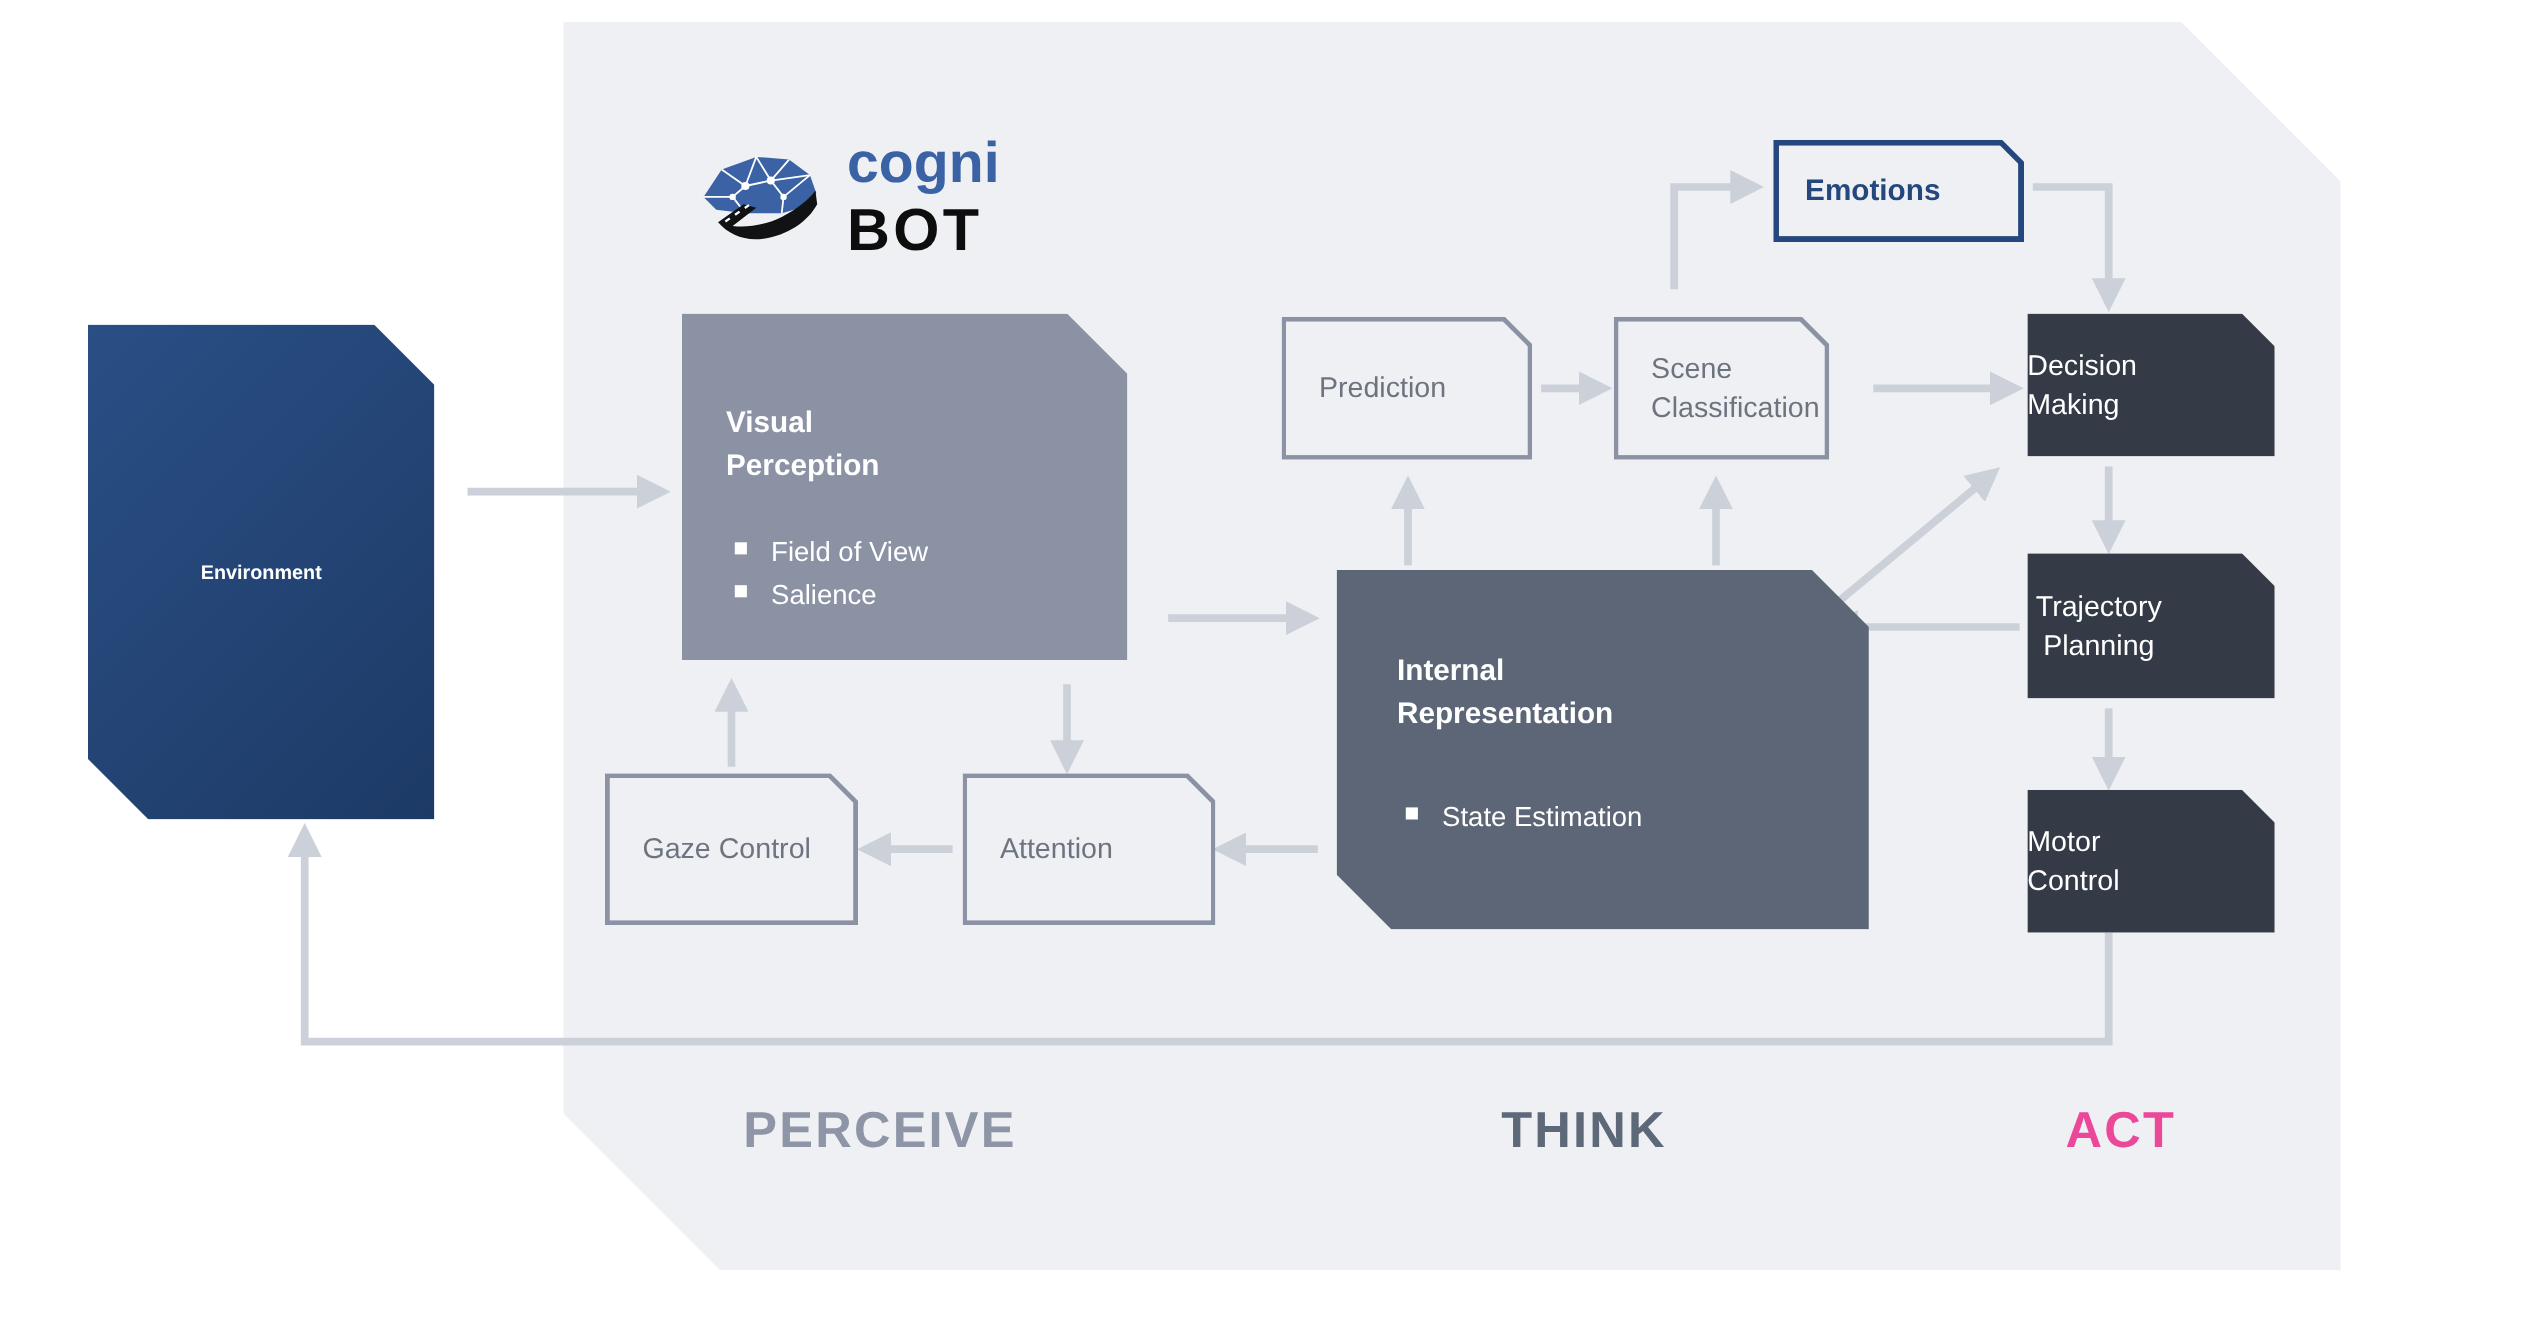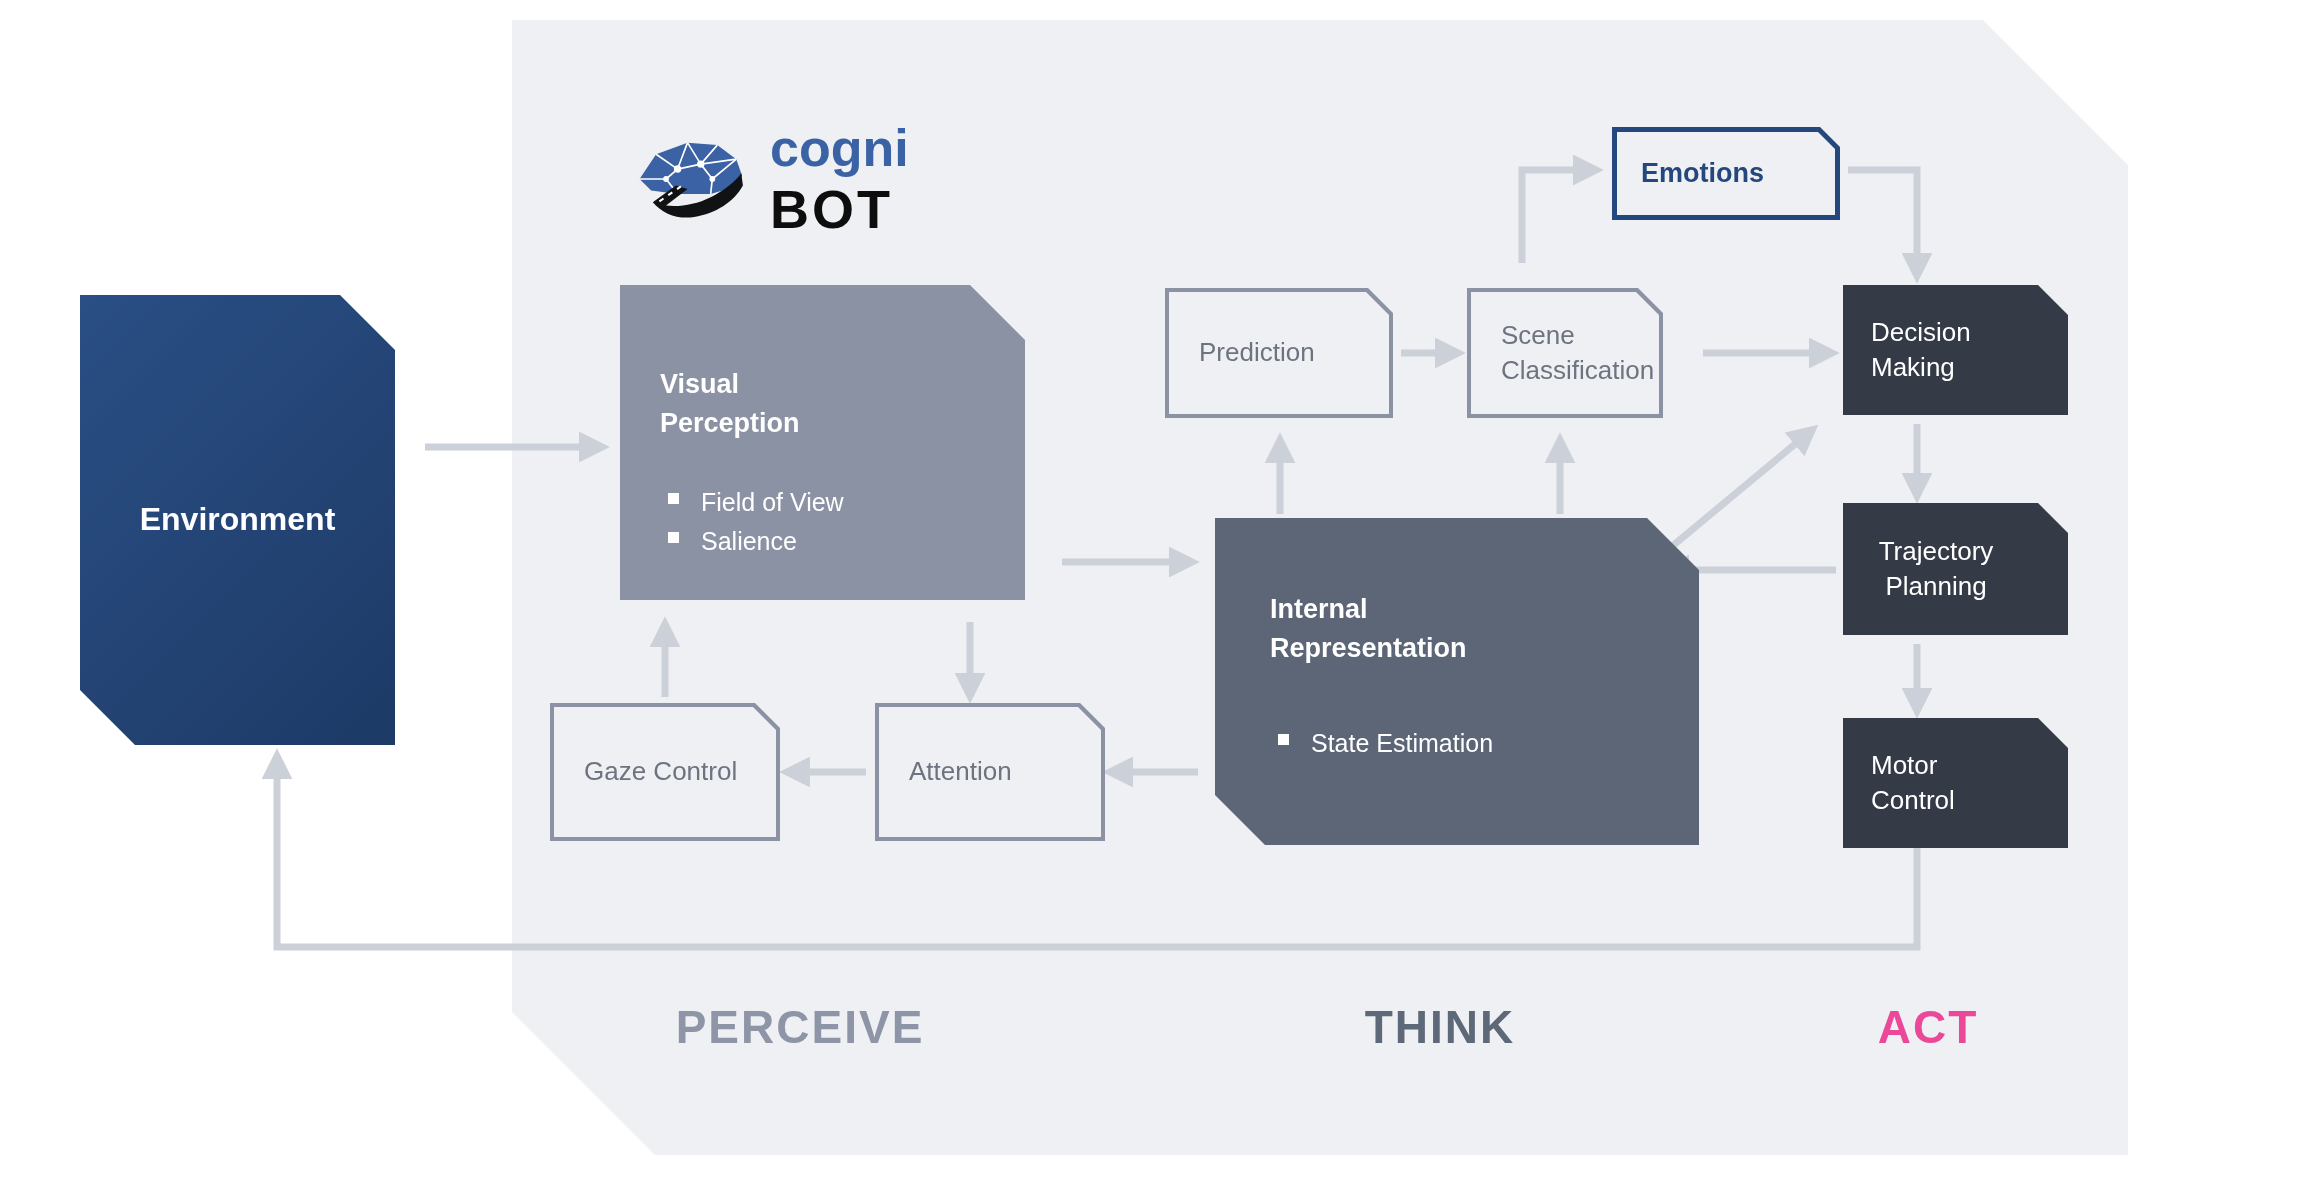"Decision Making" .dark { padding-left: 28px -> none }
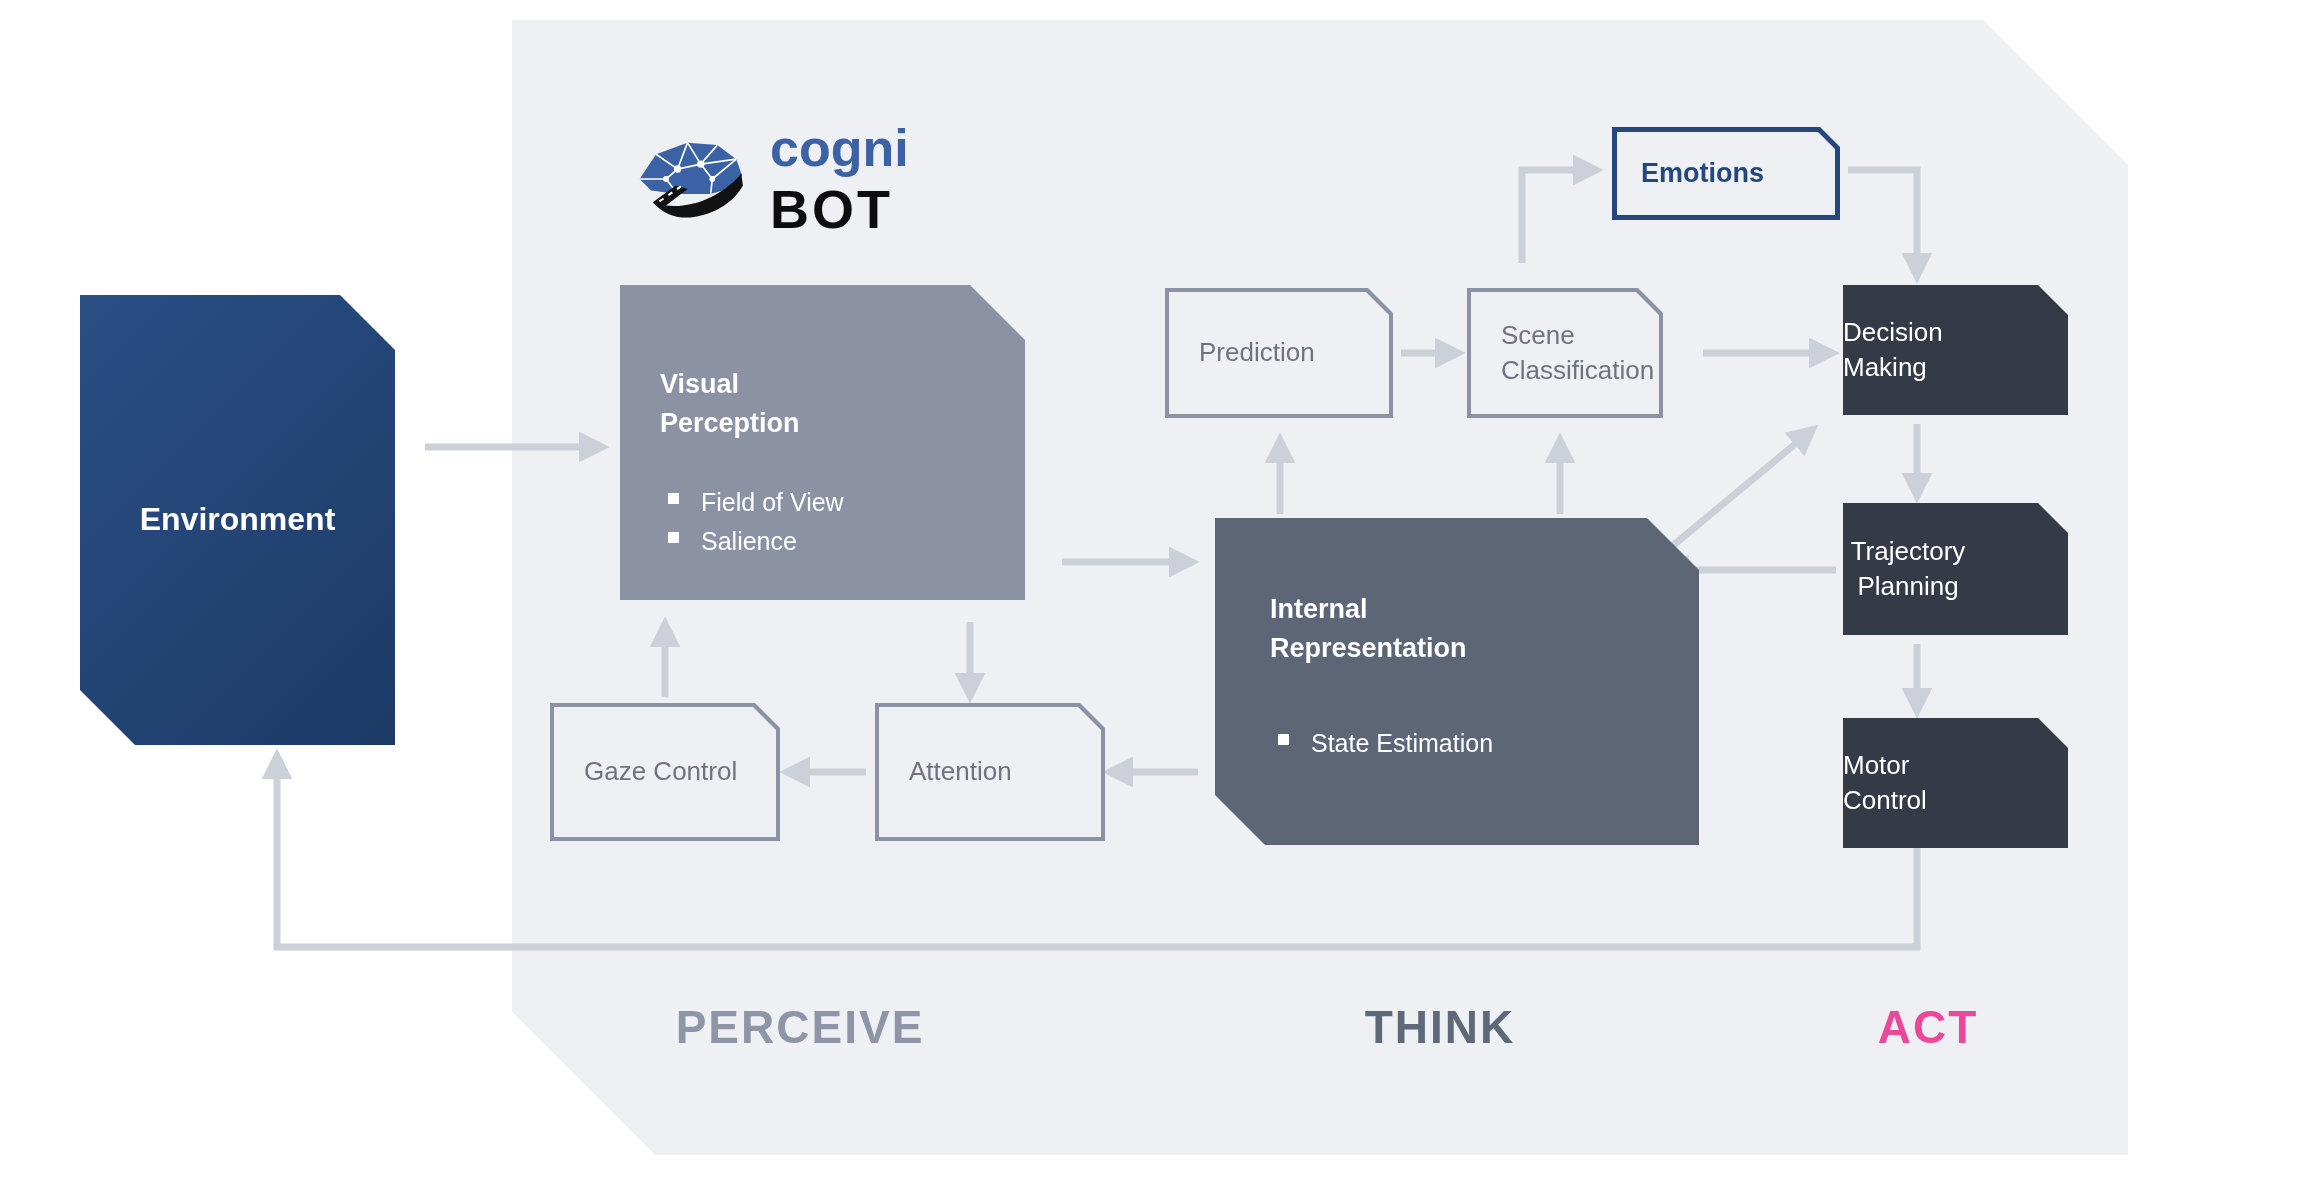"Environment" span.label { font-size: 32px -> 18px }
